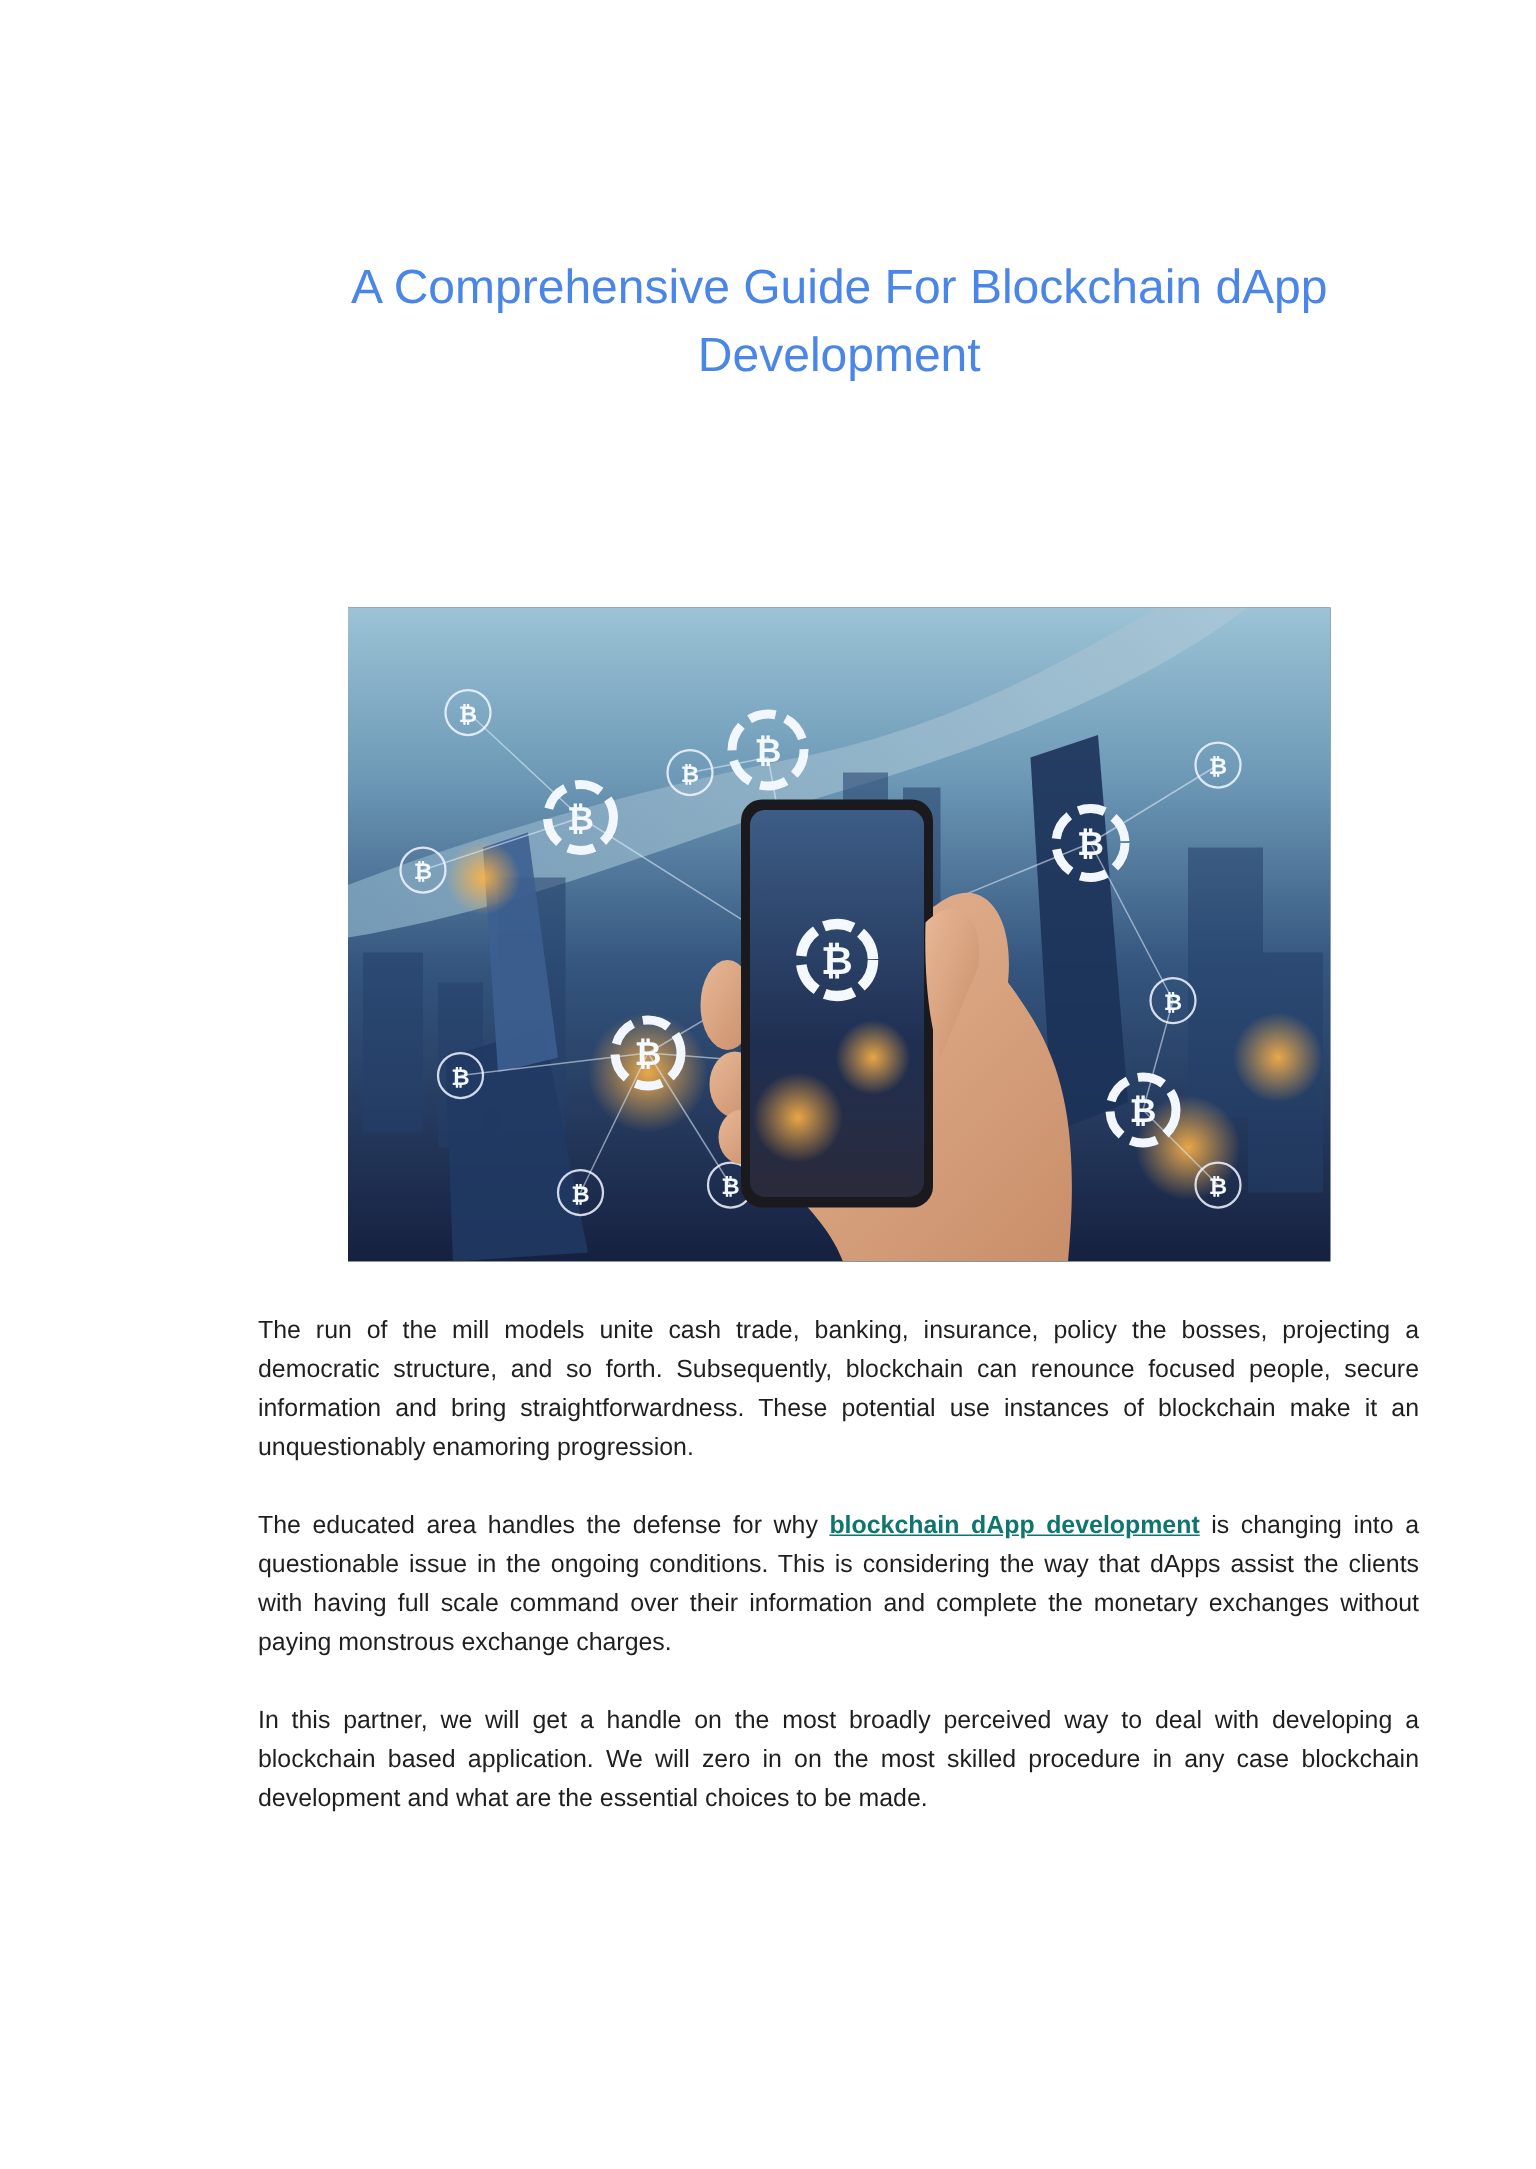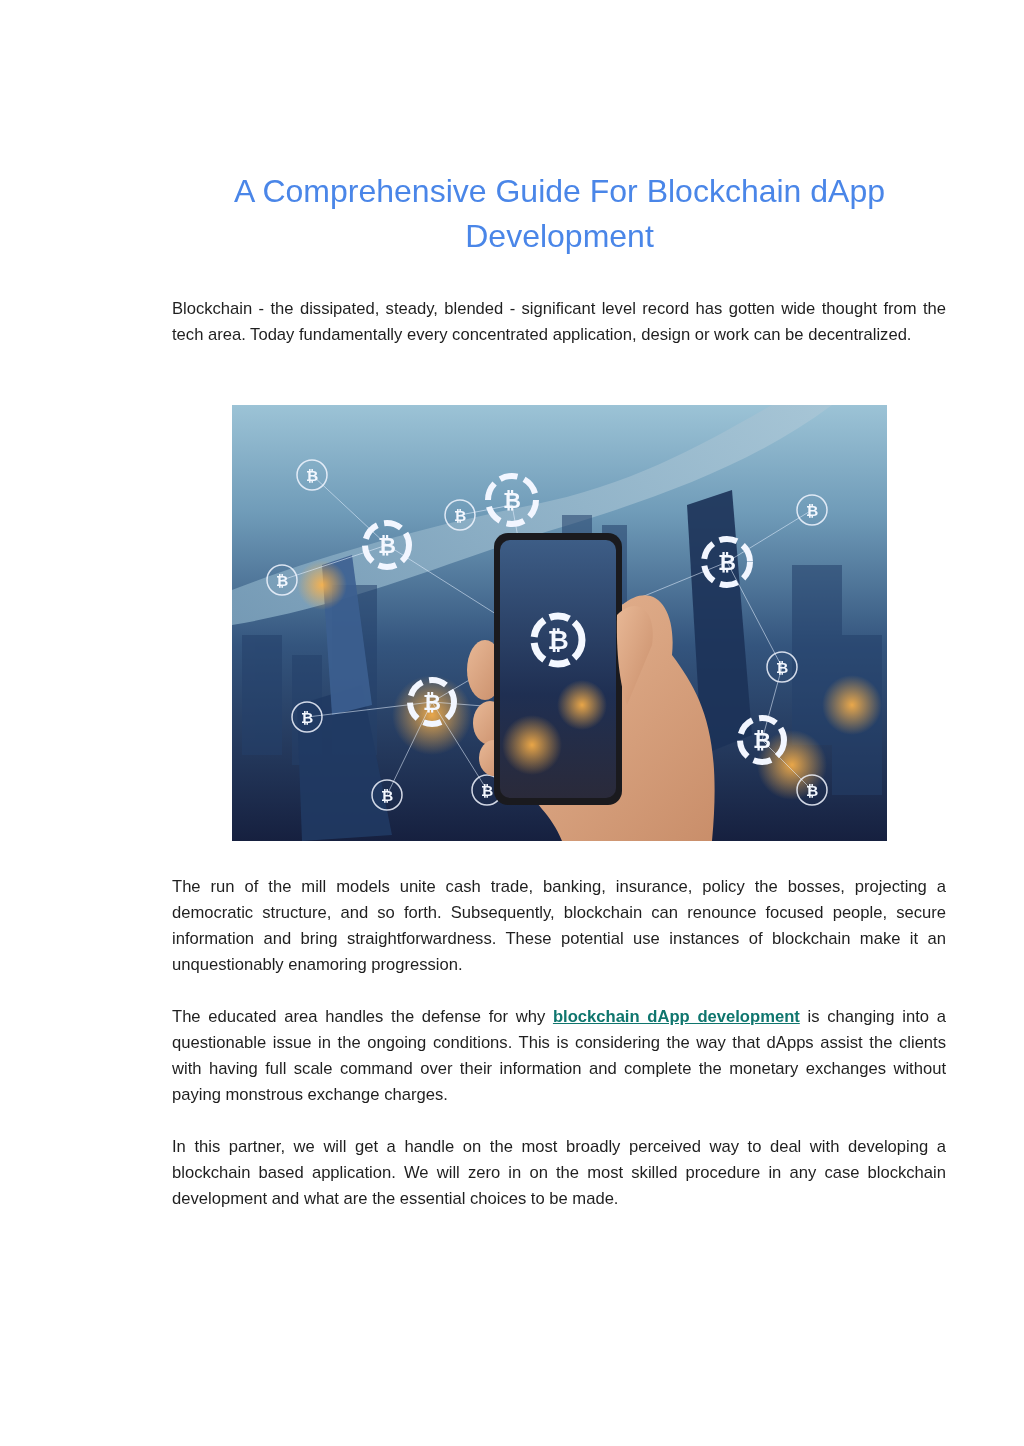"Blockchain - the dissipated, steady," p.para { html: <p>Blockchain - the dissipated, steady, blended - significant level record has gotten wide thought from the tech area. Today fundamentally every concentrated application, design or work can be decentralized.</p> -> none }
